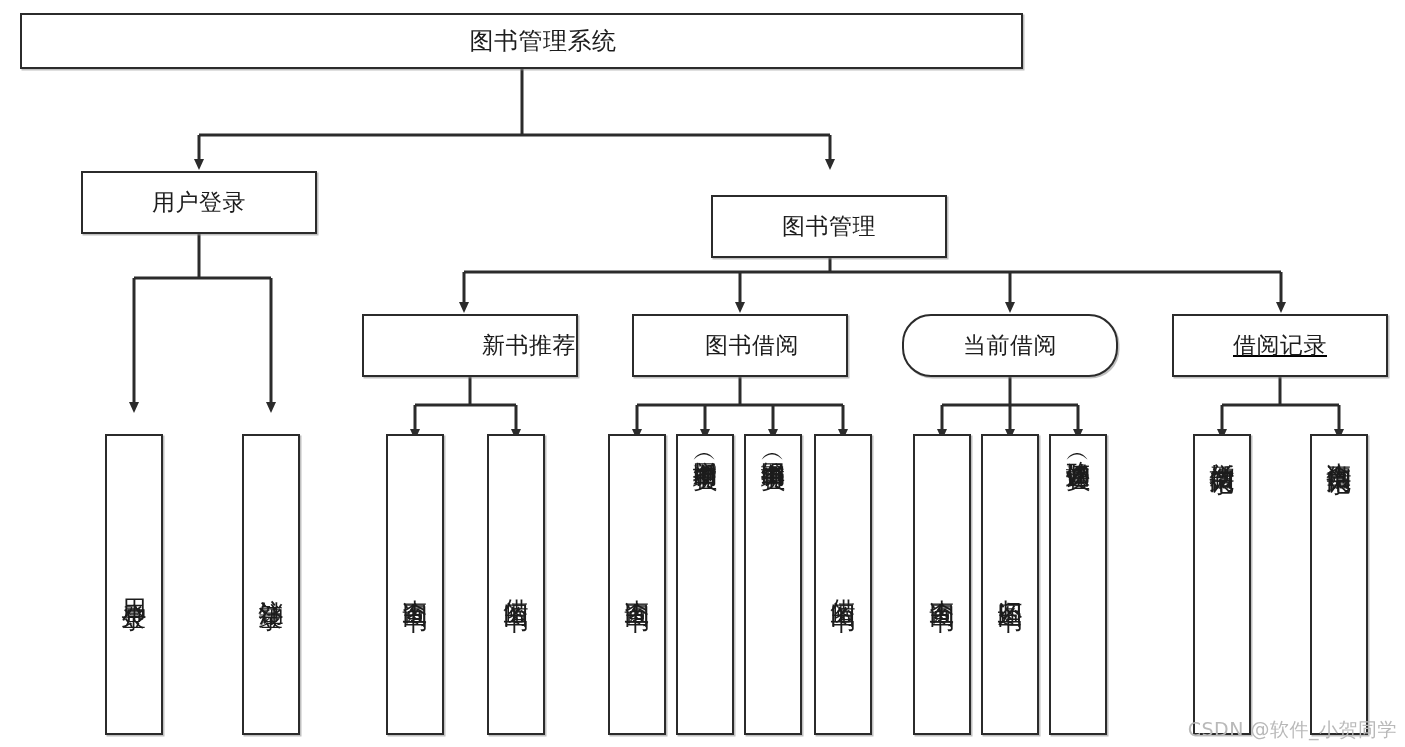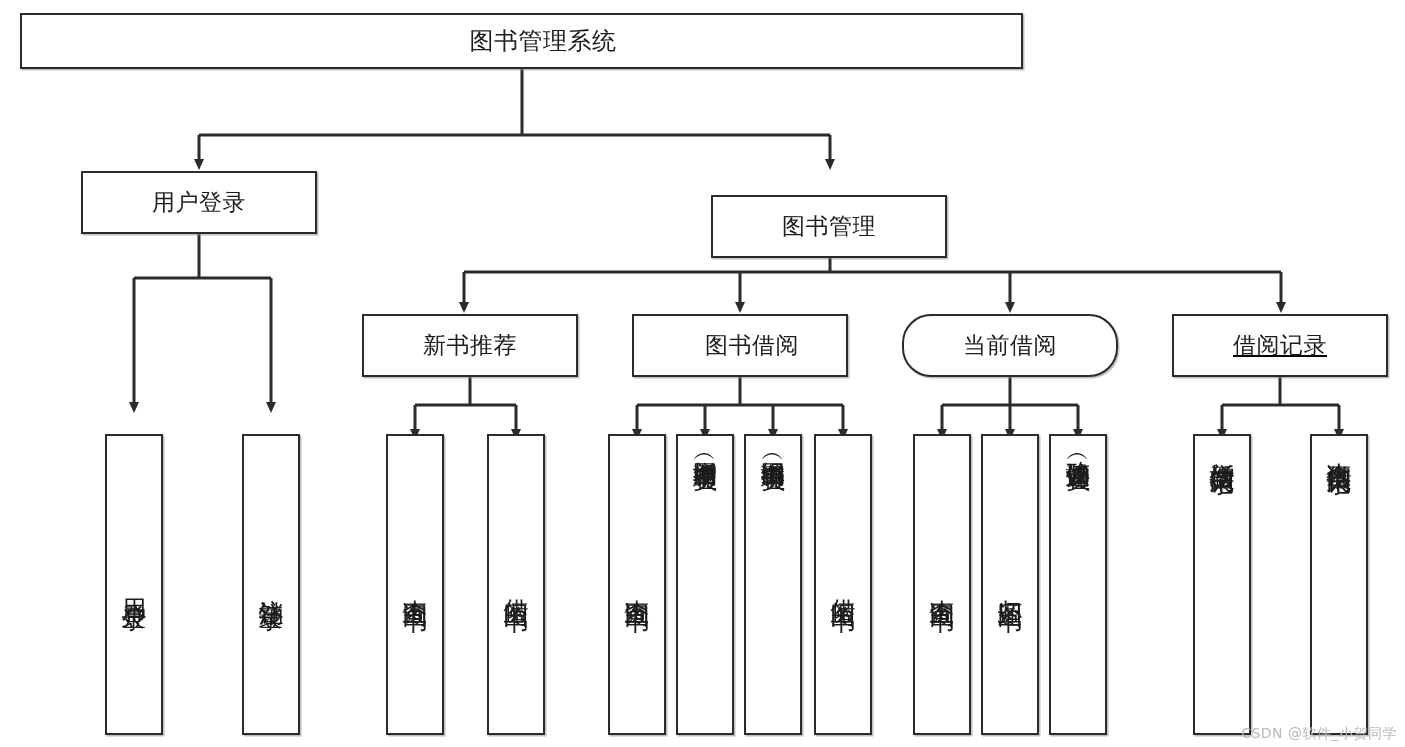"新书推荐" div.node { justify-content: none -> flex-end }
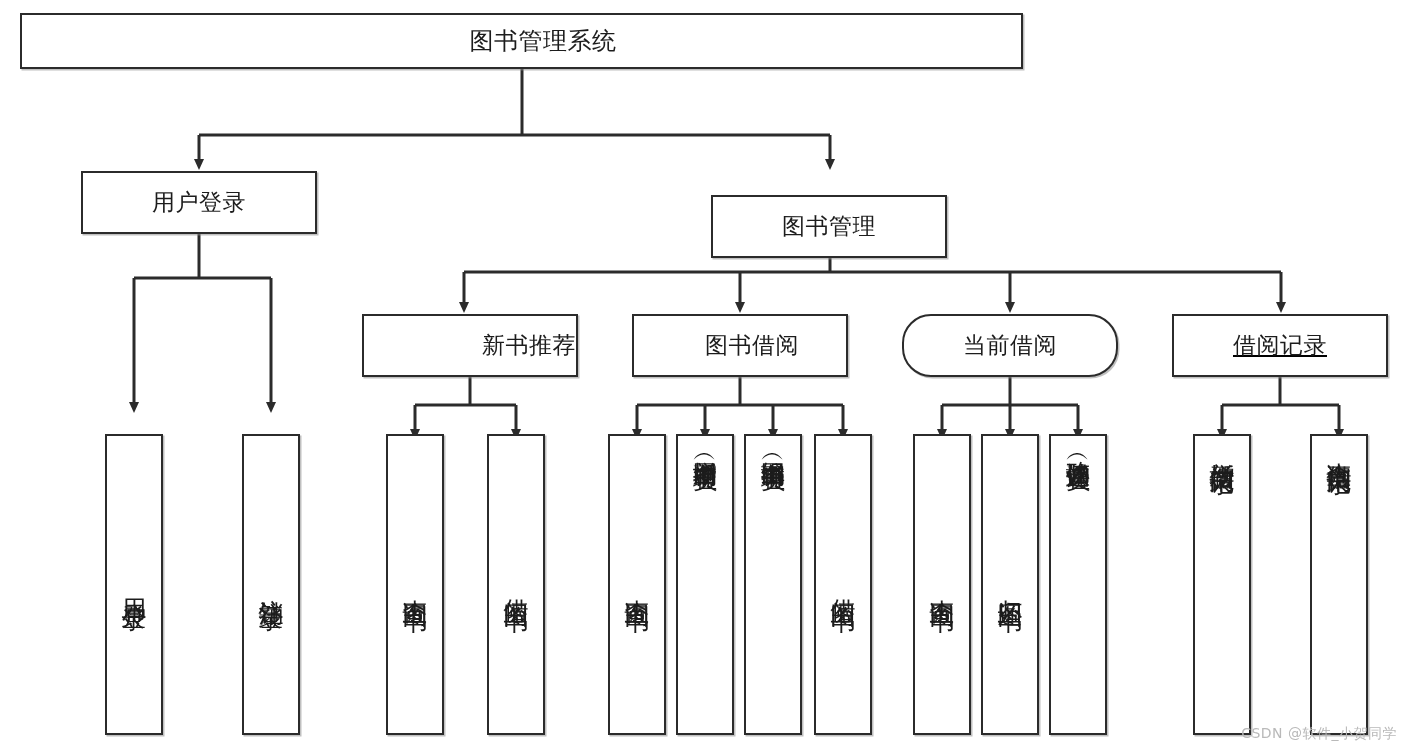"CSDN @软件_小贺同学" #watermark { font-size: 14px -> 19px }
